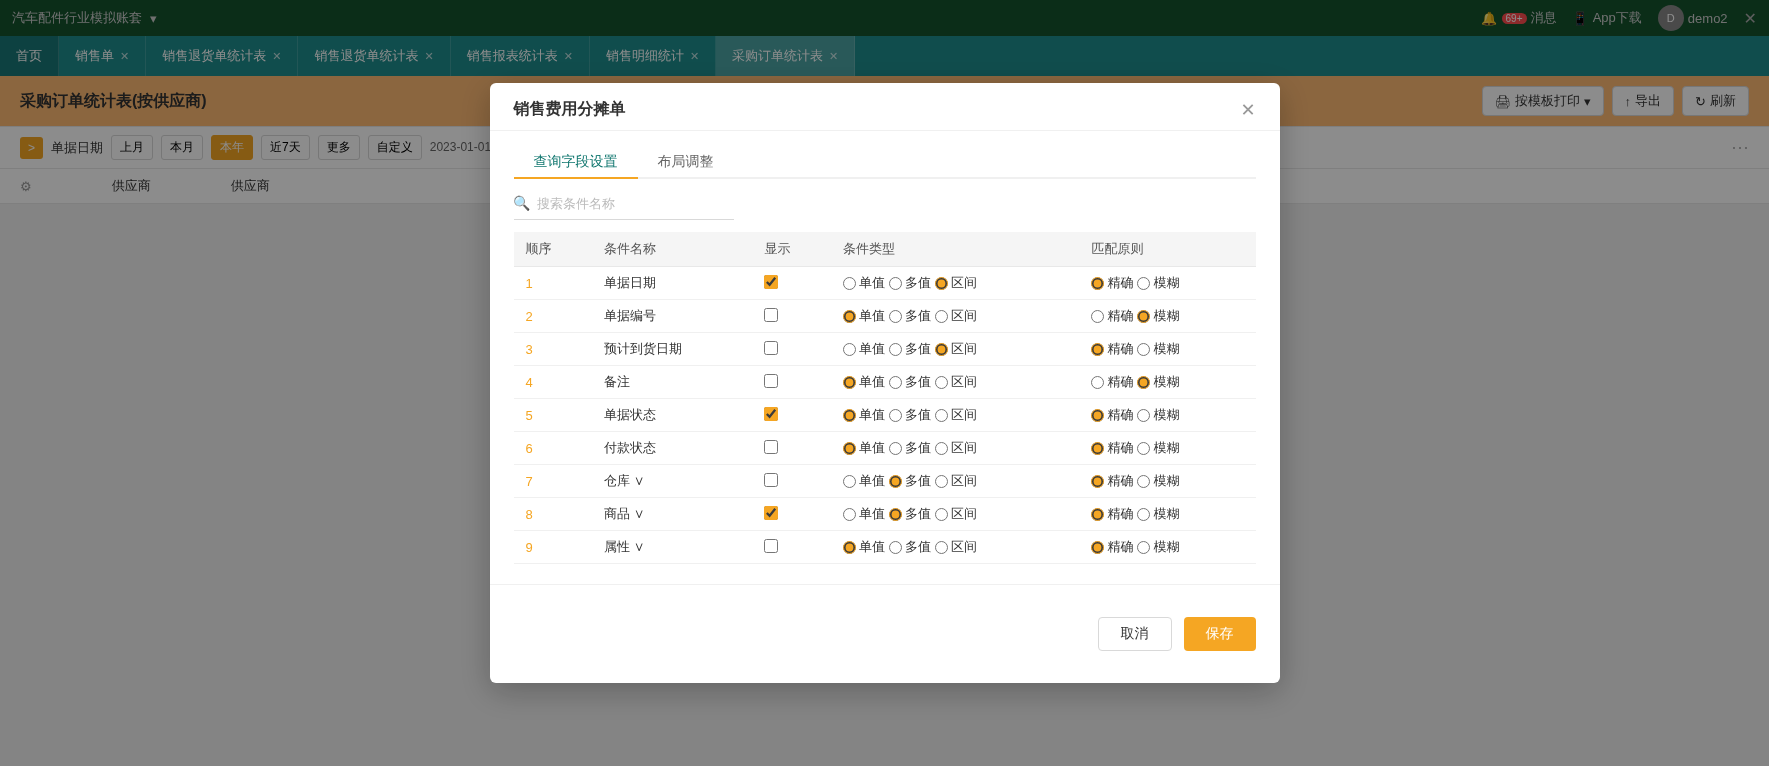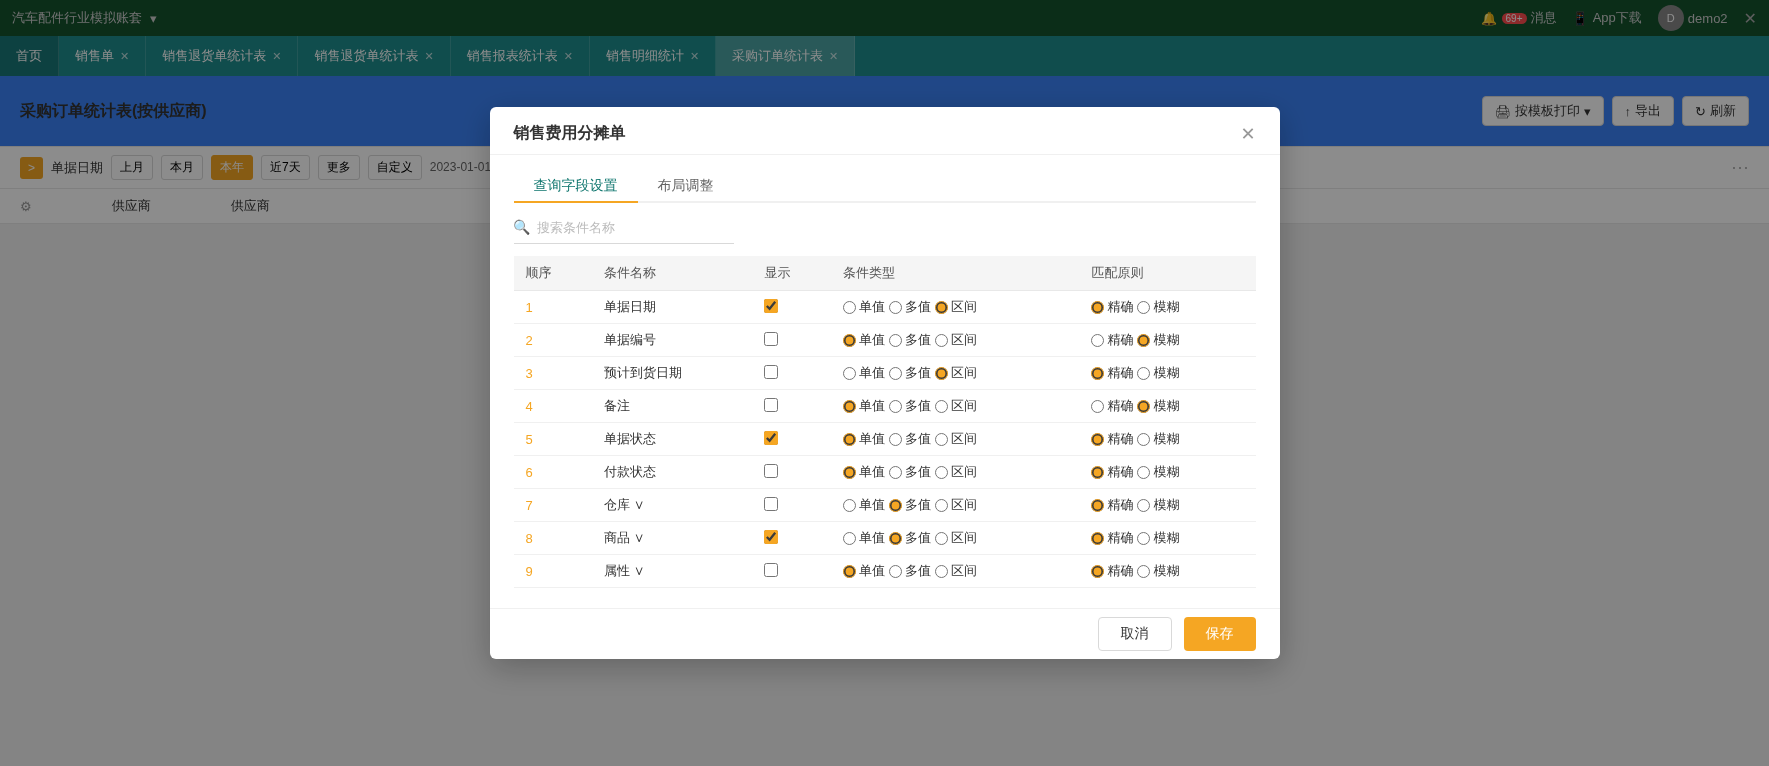"采购订单统计表(按供应商)" .page-header { background: #3b82f6 -> #fdba74; padding: 20px 20px -> 10px 20px }
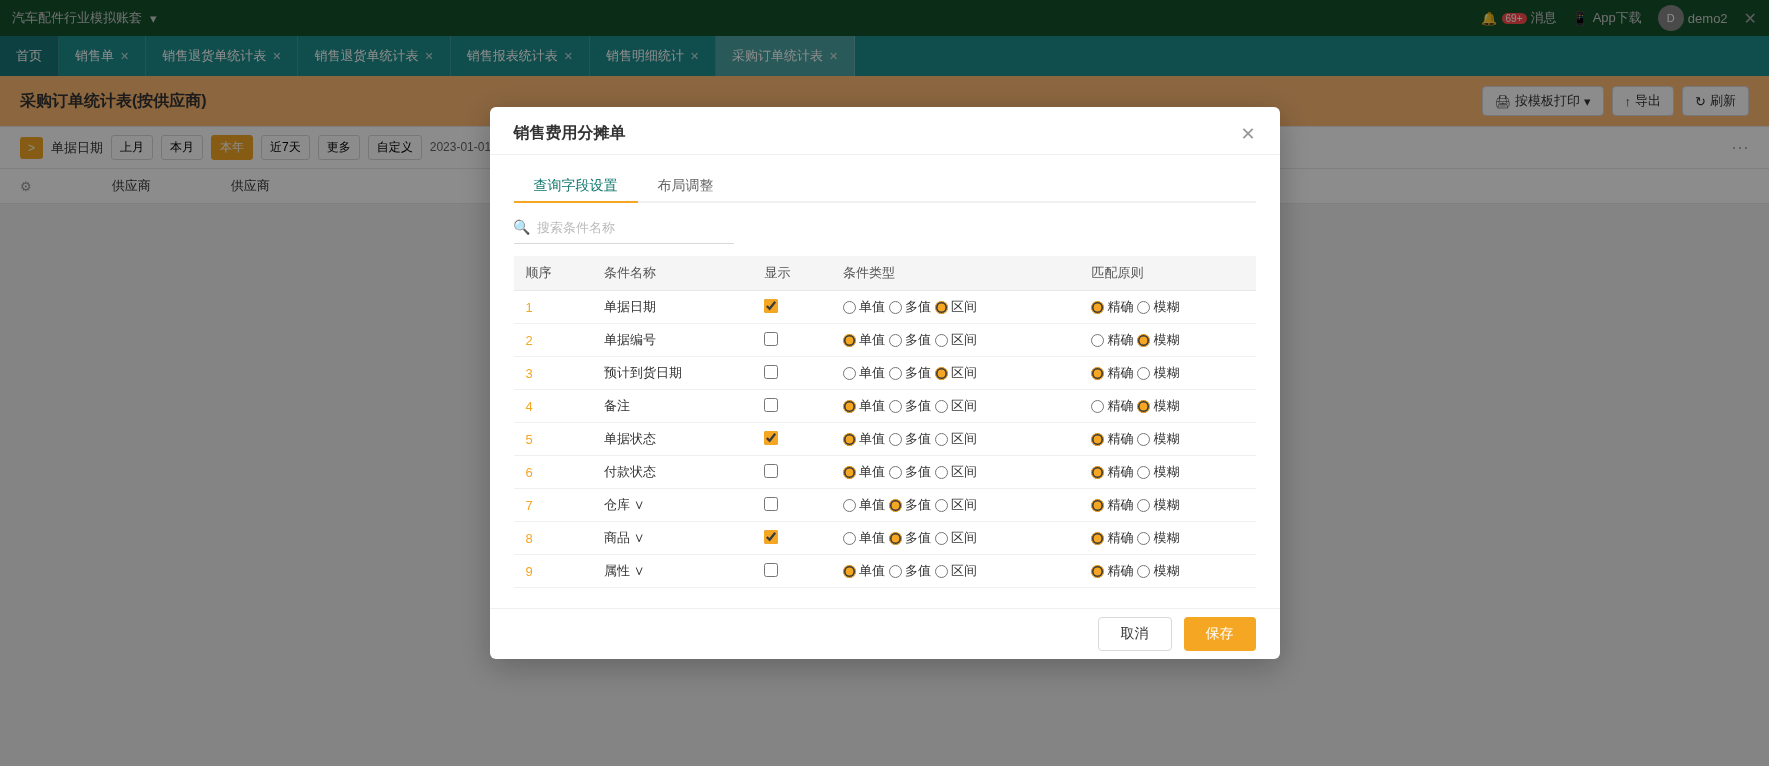"取消" .dialog-footer { padding: 8px 24px -> 32px 24px }
